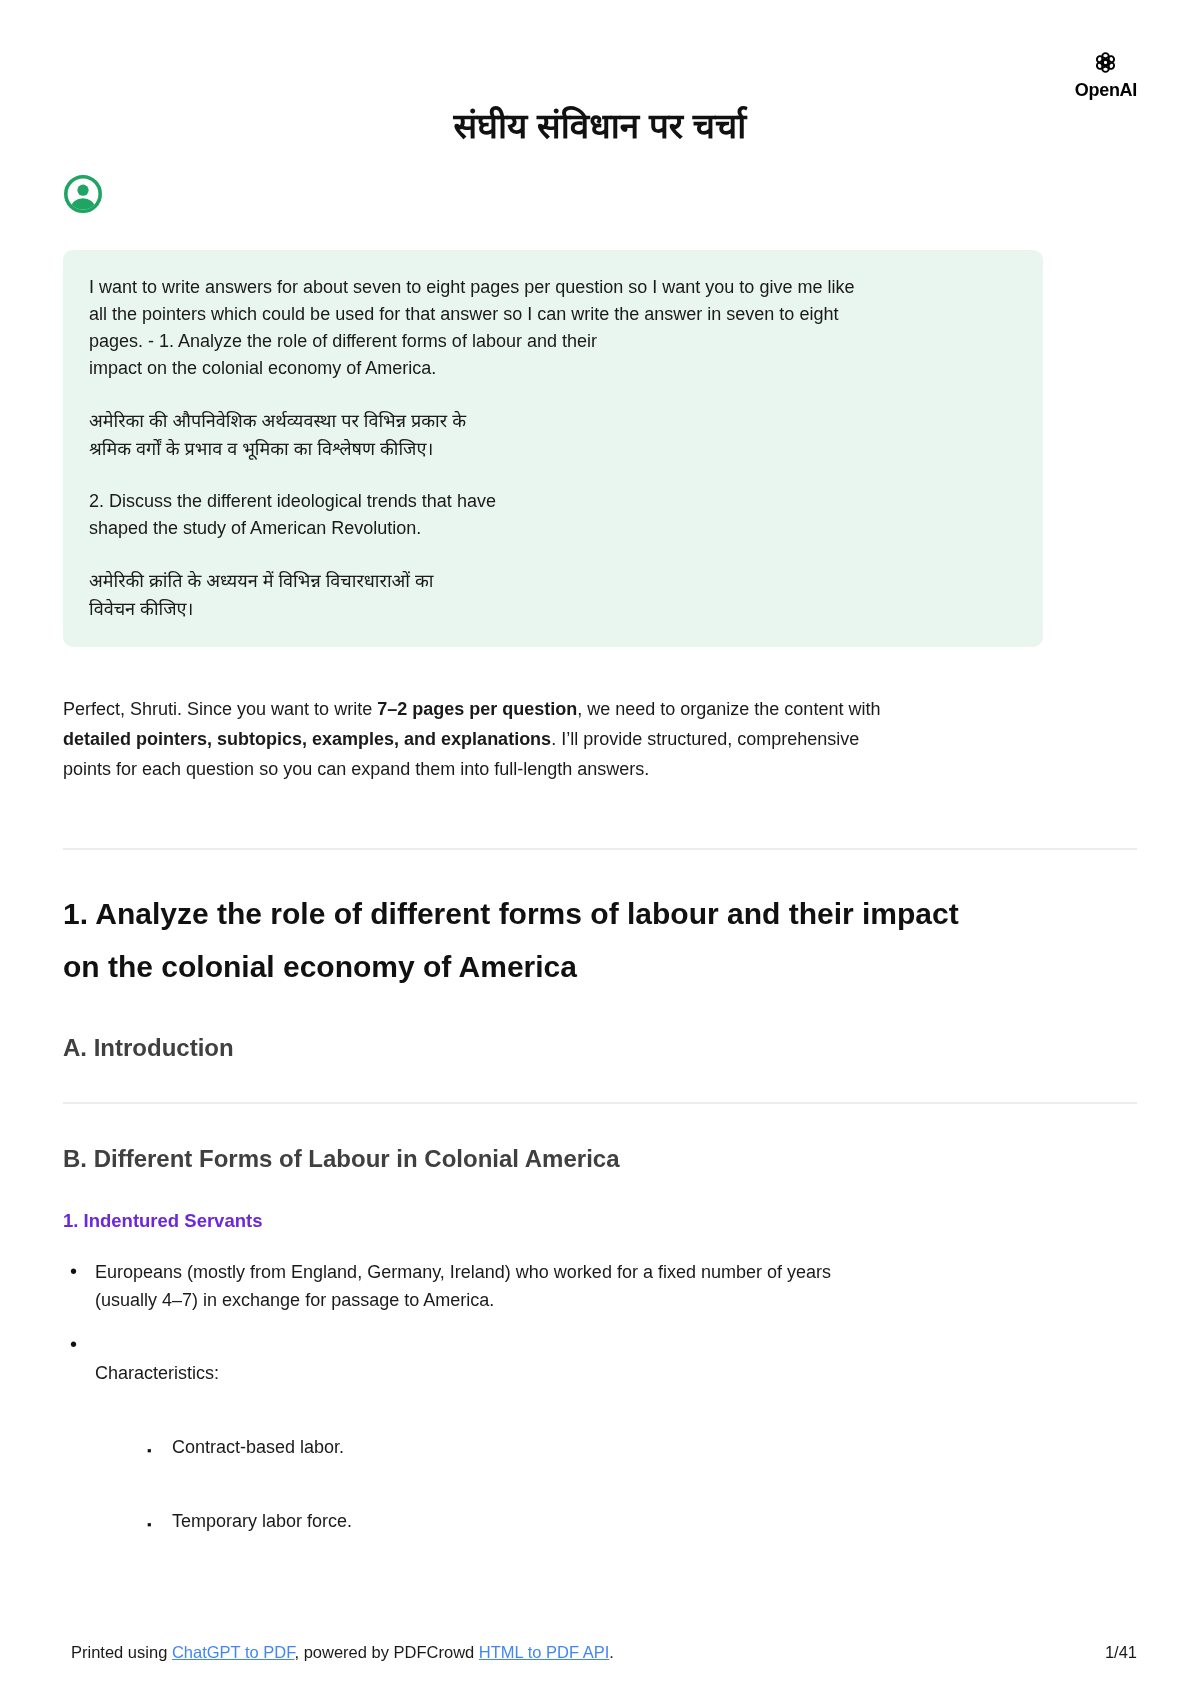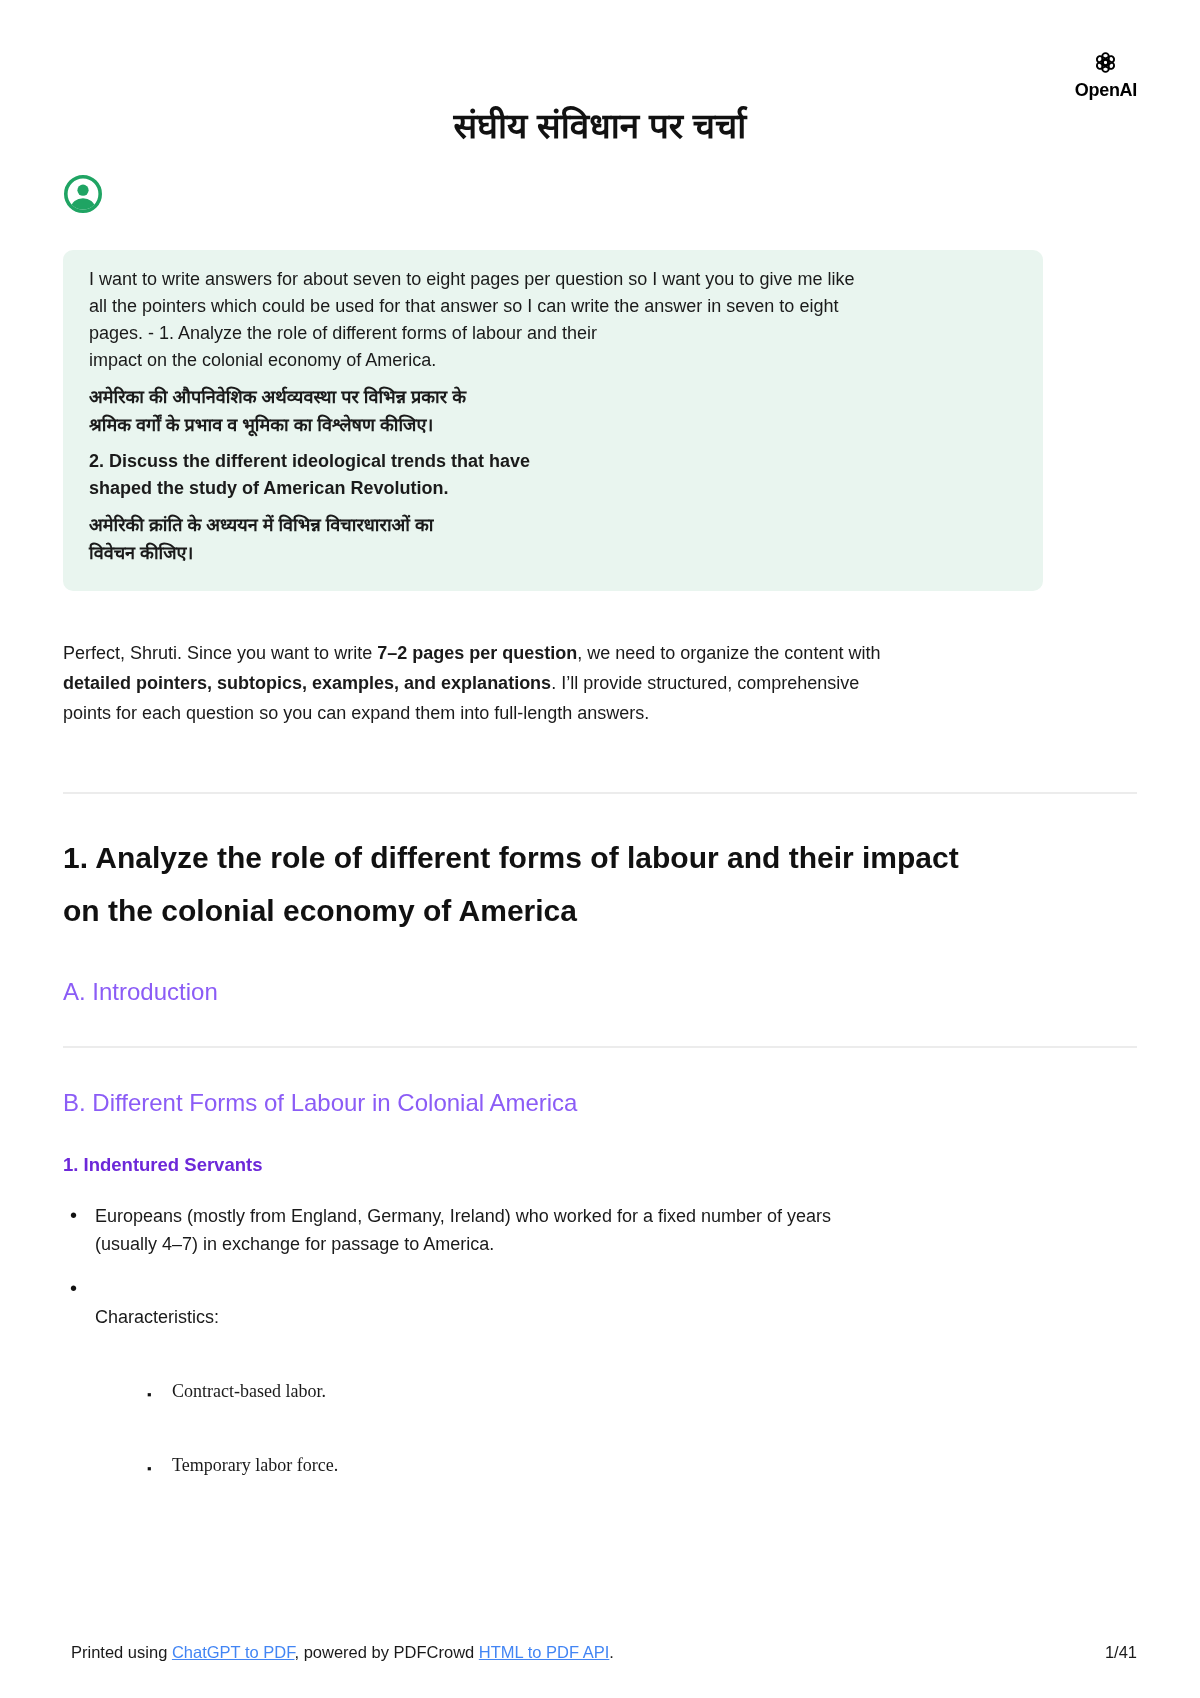"I want to write answers" .user-bubble { padding: 16px 26px 24px 26px -> 24px 26px 24px 26px }
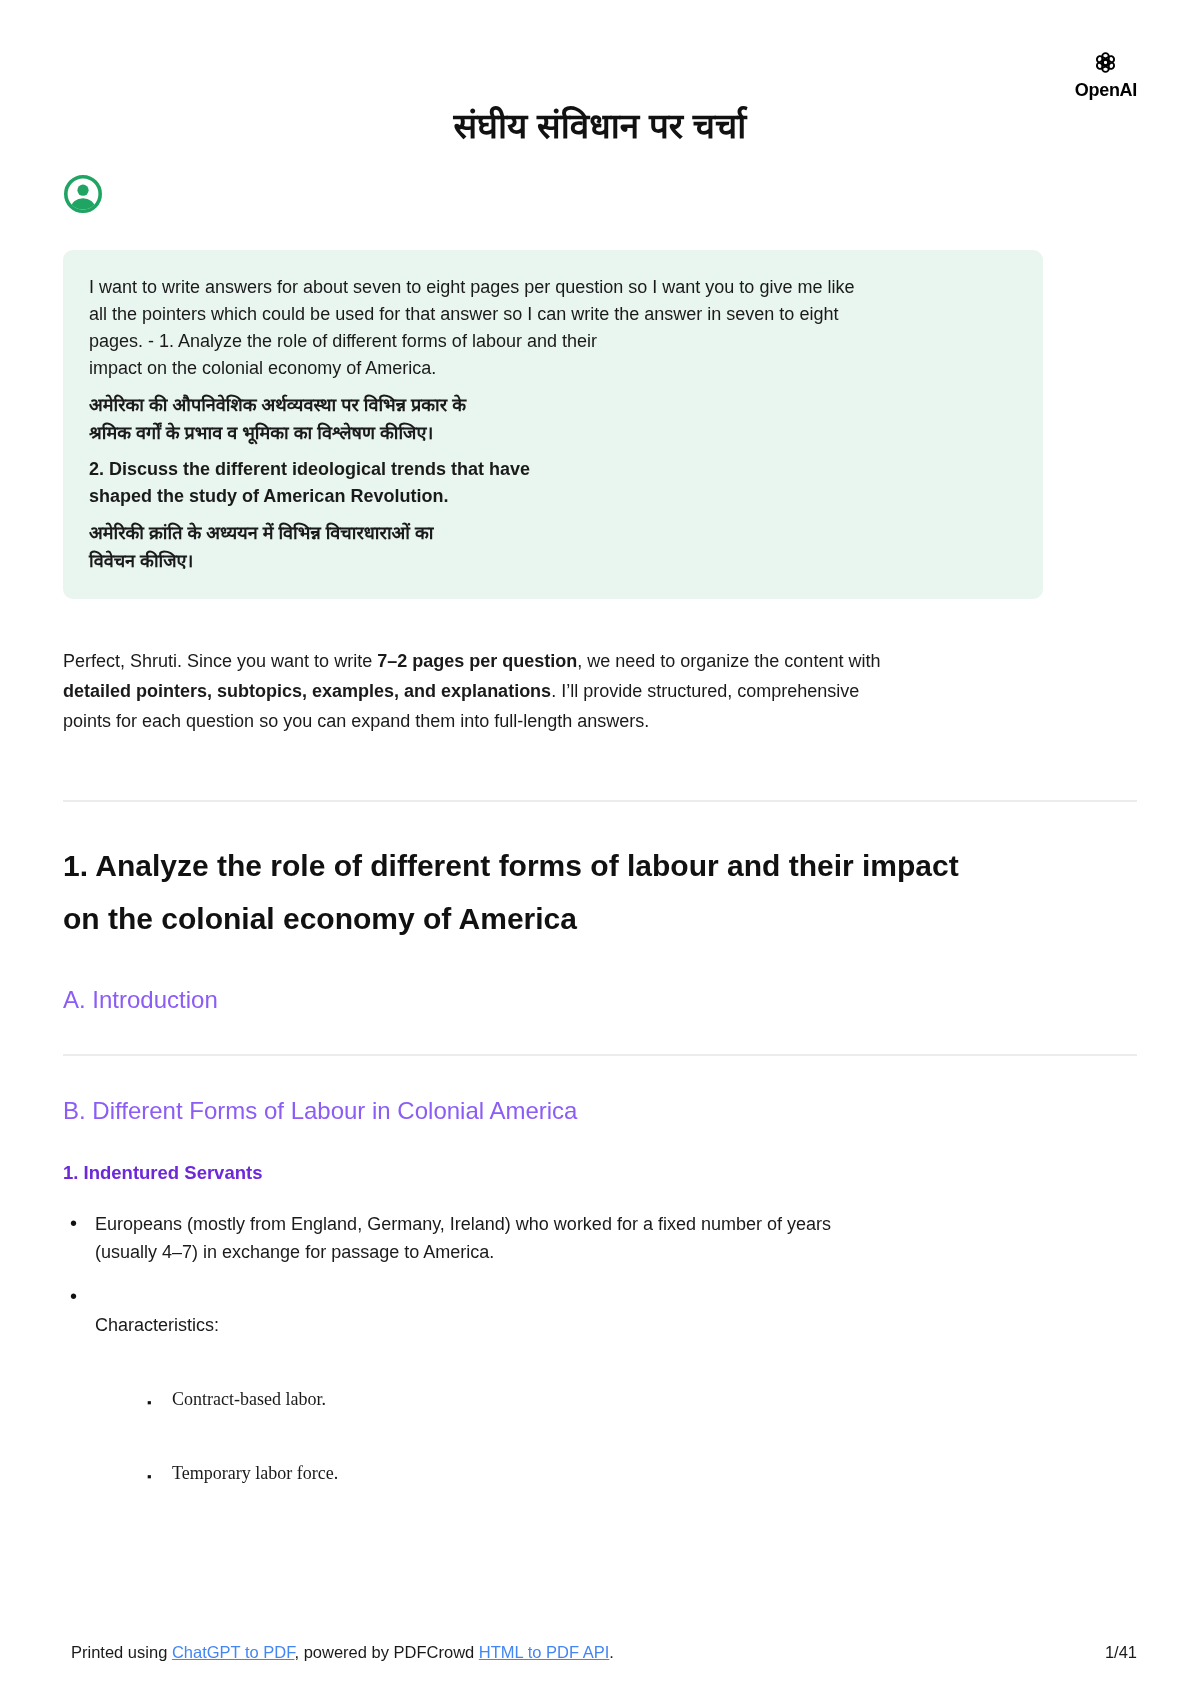"अमेरिका की औपनिवेशिक अर्थव्यवस्था पर" .user-bubble p + p { font-weight: bold -> none; margin-top: 9px -> 25px }
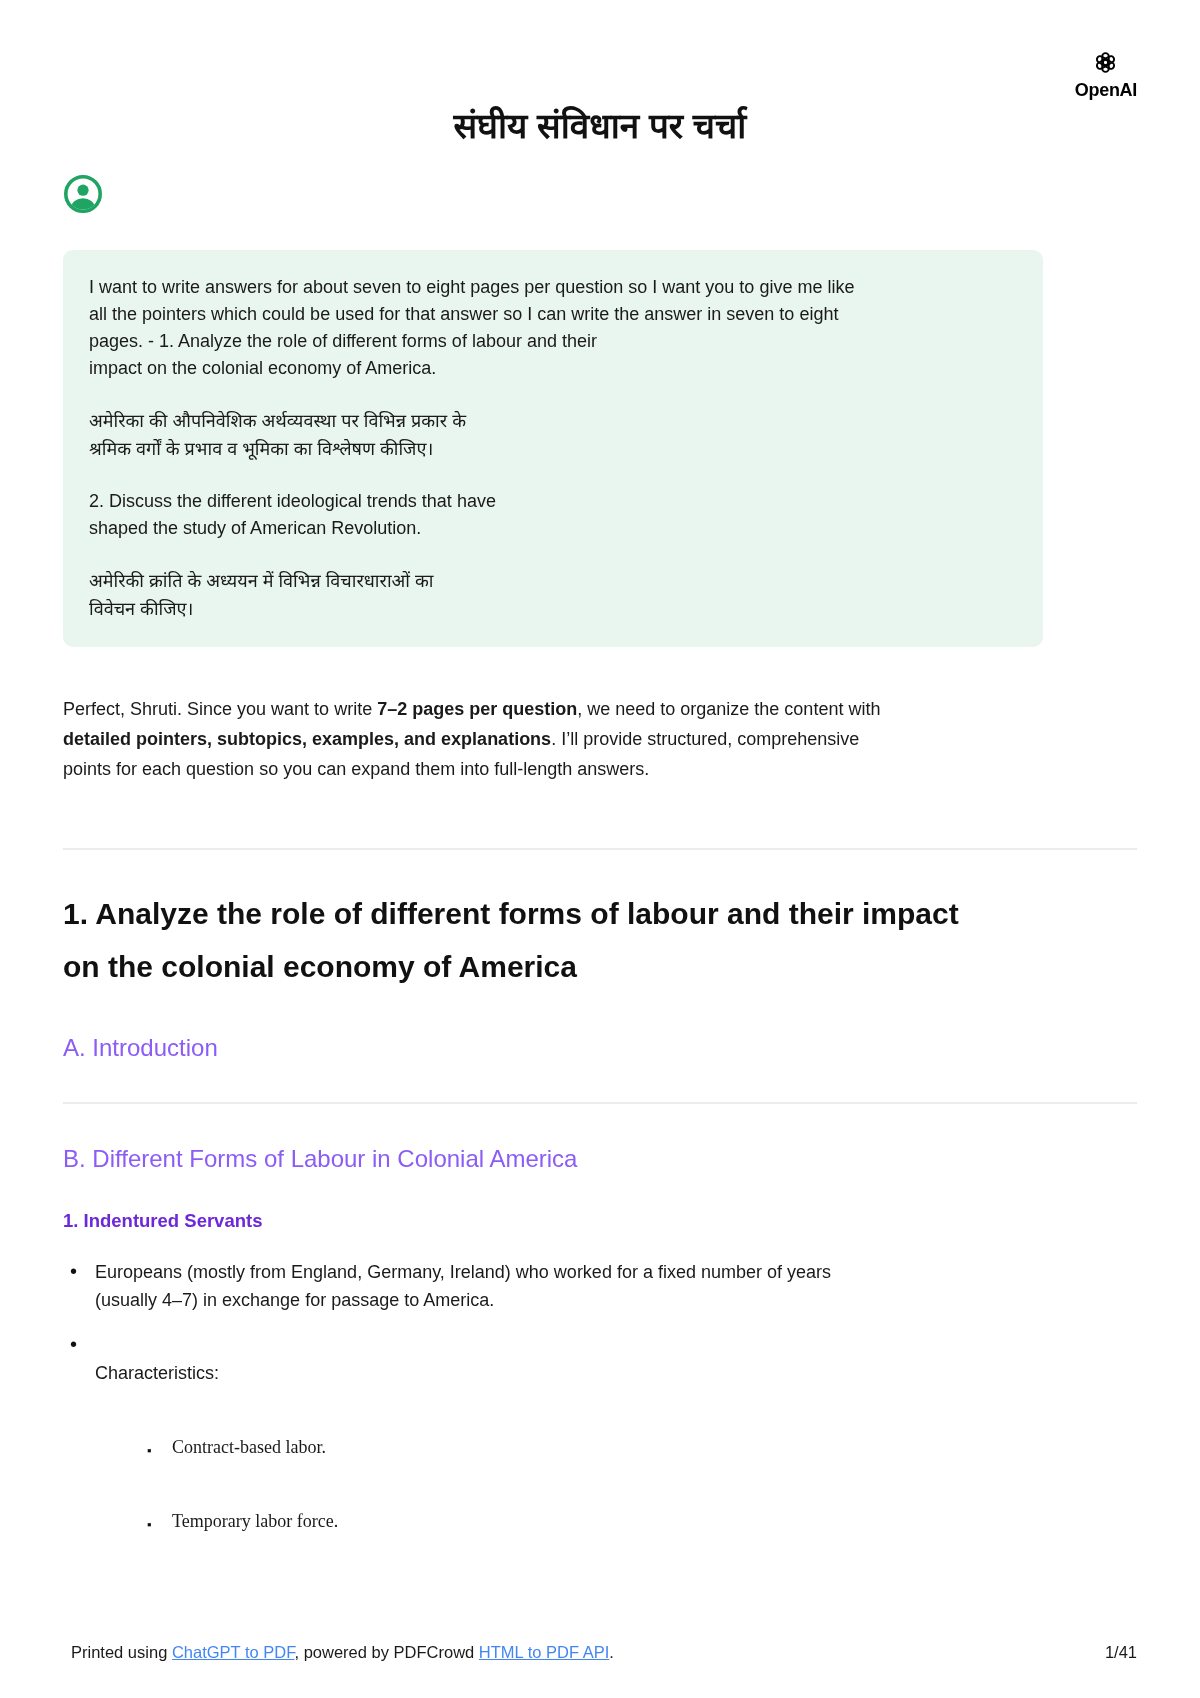"A. Introduction" .h2 { color: #8b5cf6 -> #404040; font-weight: 400 -> 700 }
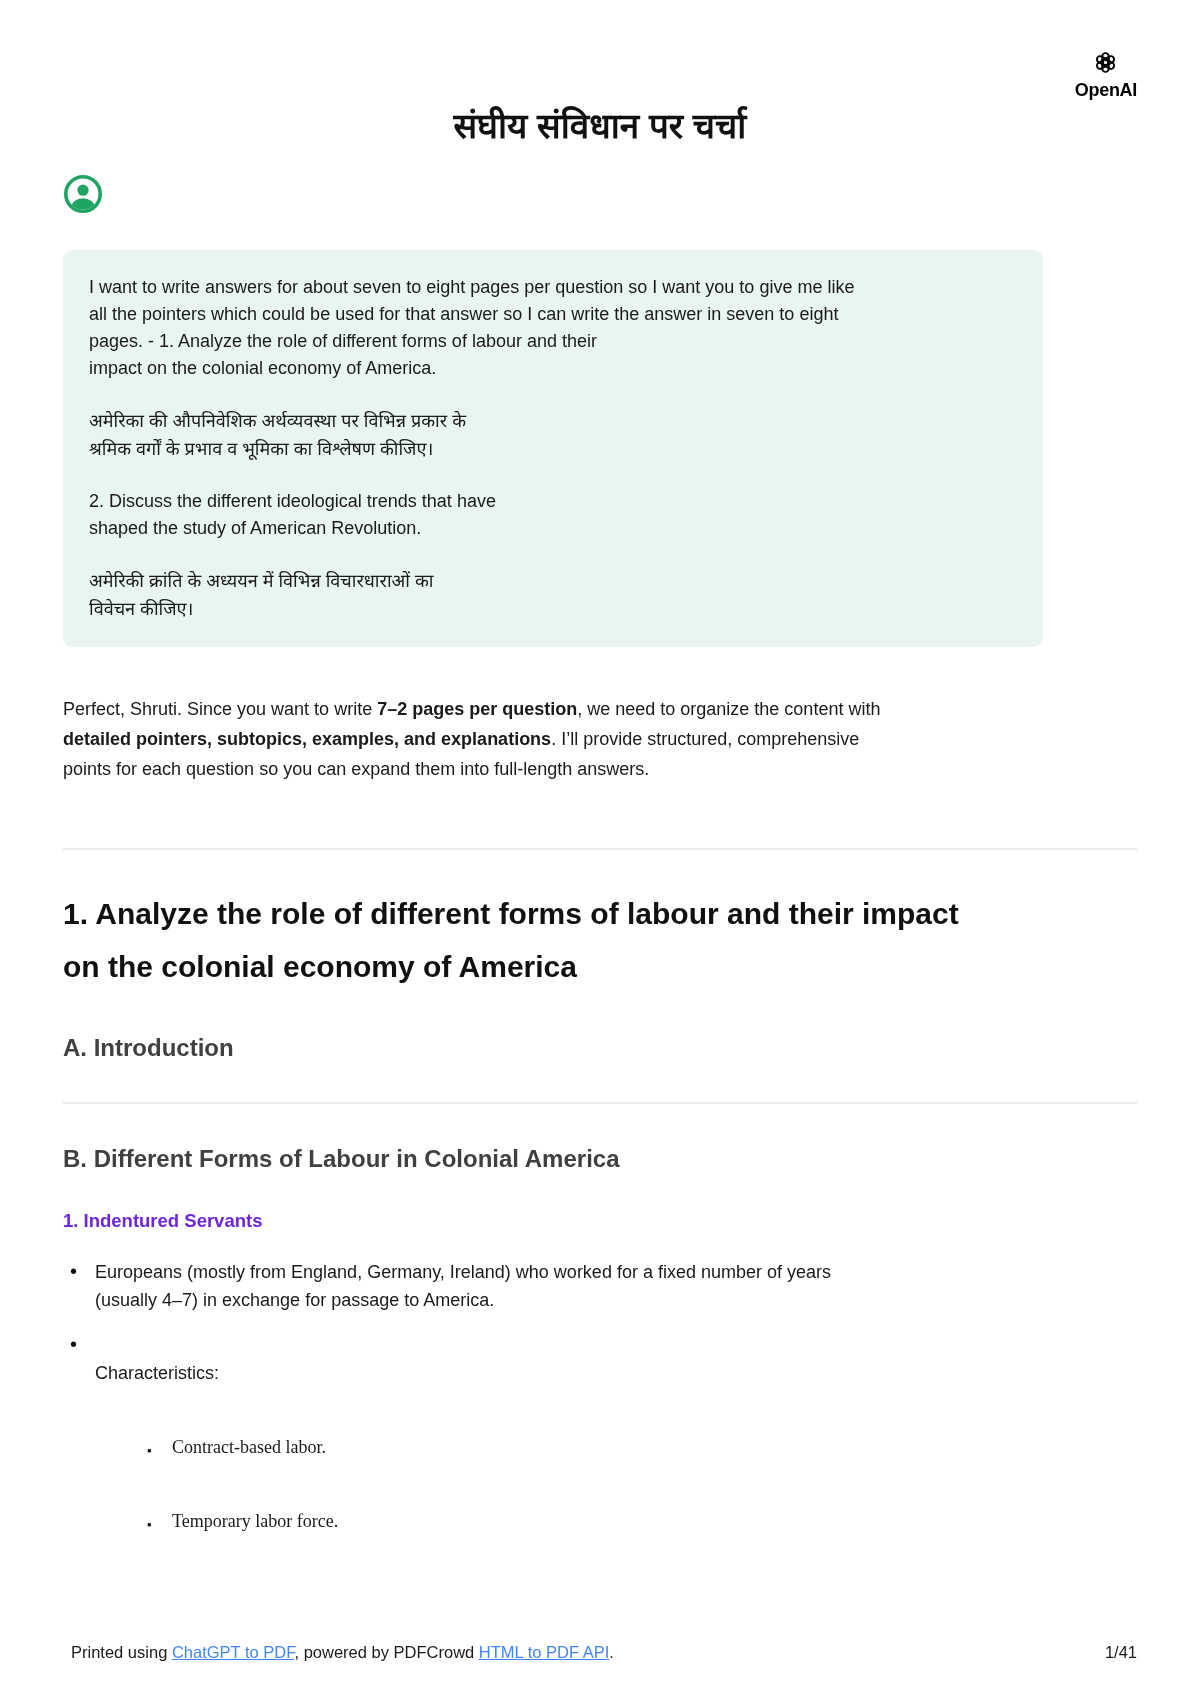"Contract-based labor." ul.bullets ul.sub li { font-family: Liberation Serif, serif -> none }
